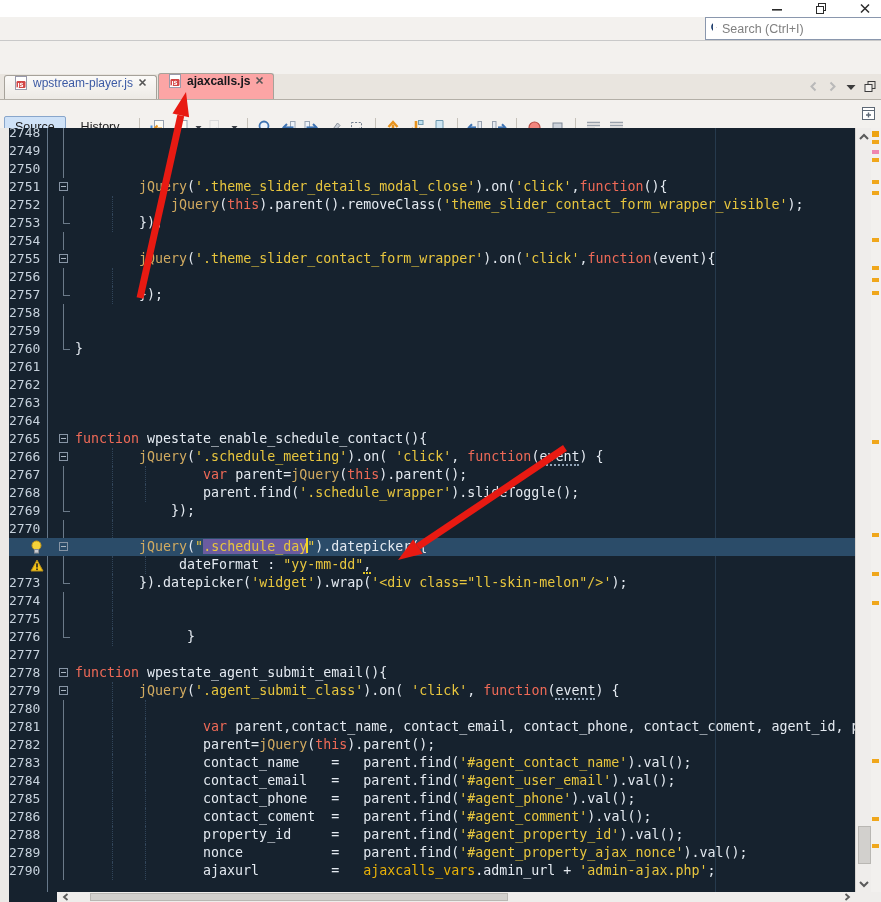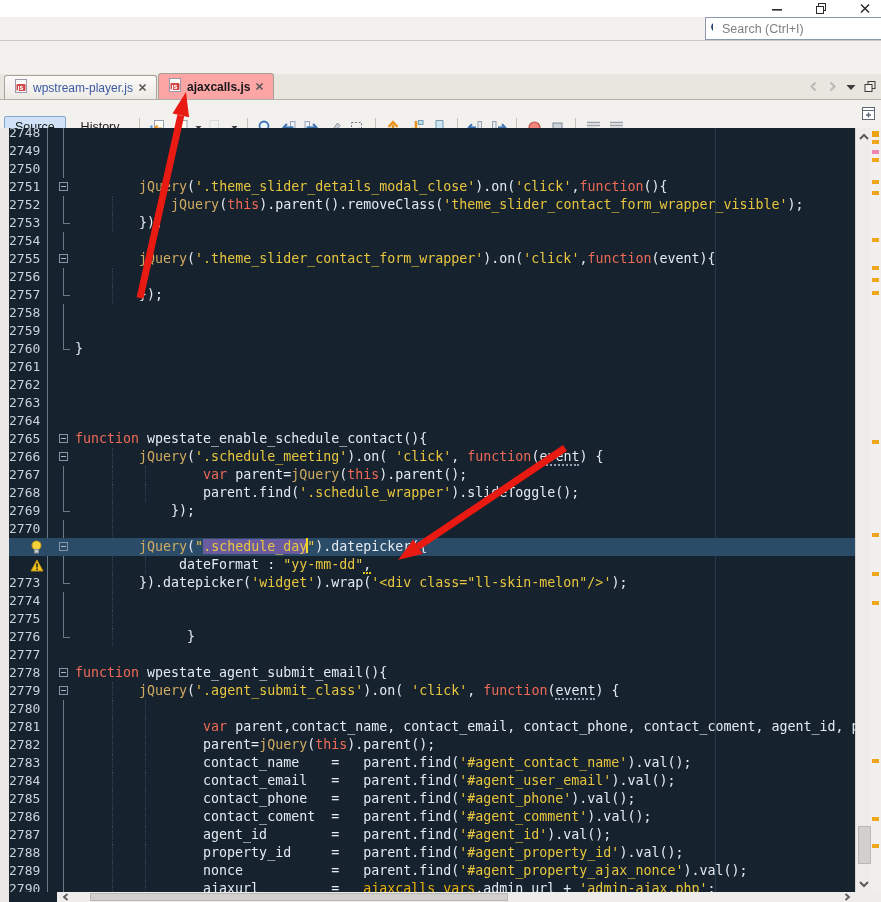"wpstream-player.js" .tab { align-items: center -> flex-start }
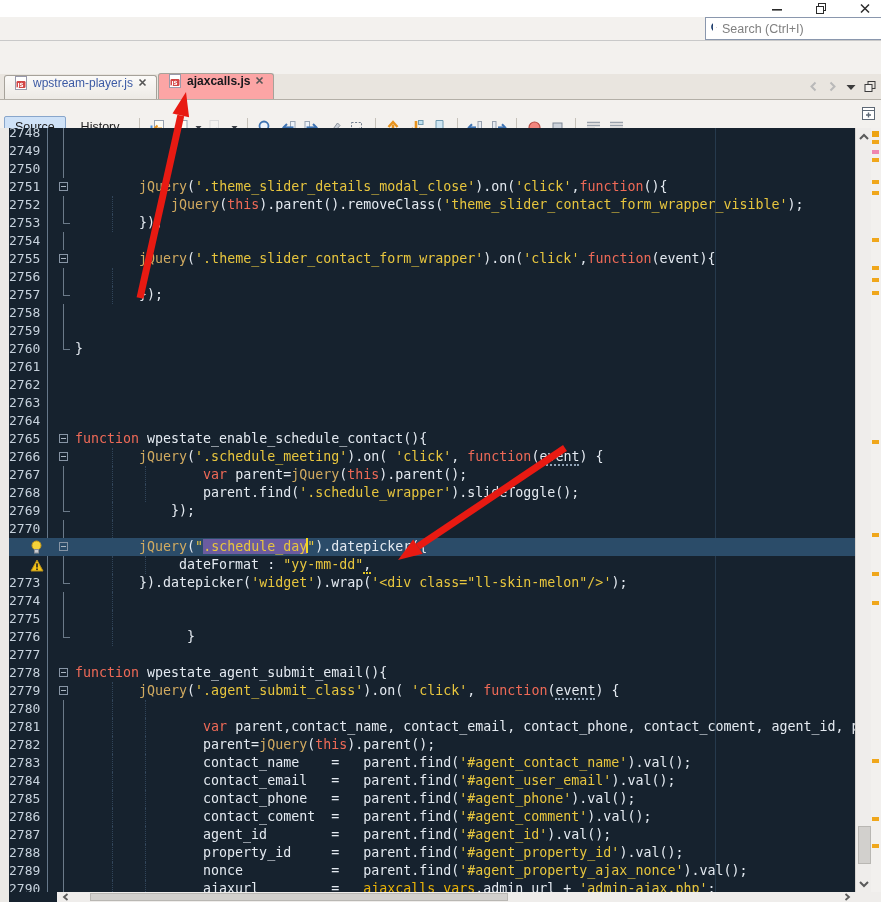"2787" div.row { html: <div> <span>2787</span> <span></span> <span></span> <span></span> <span><span> agent_id = parent.find(</span><span>'#agent_id'</span><span>).val();</span></span> </div> -> none }
